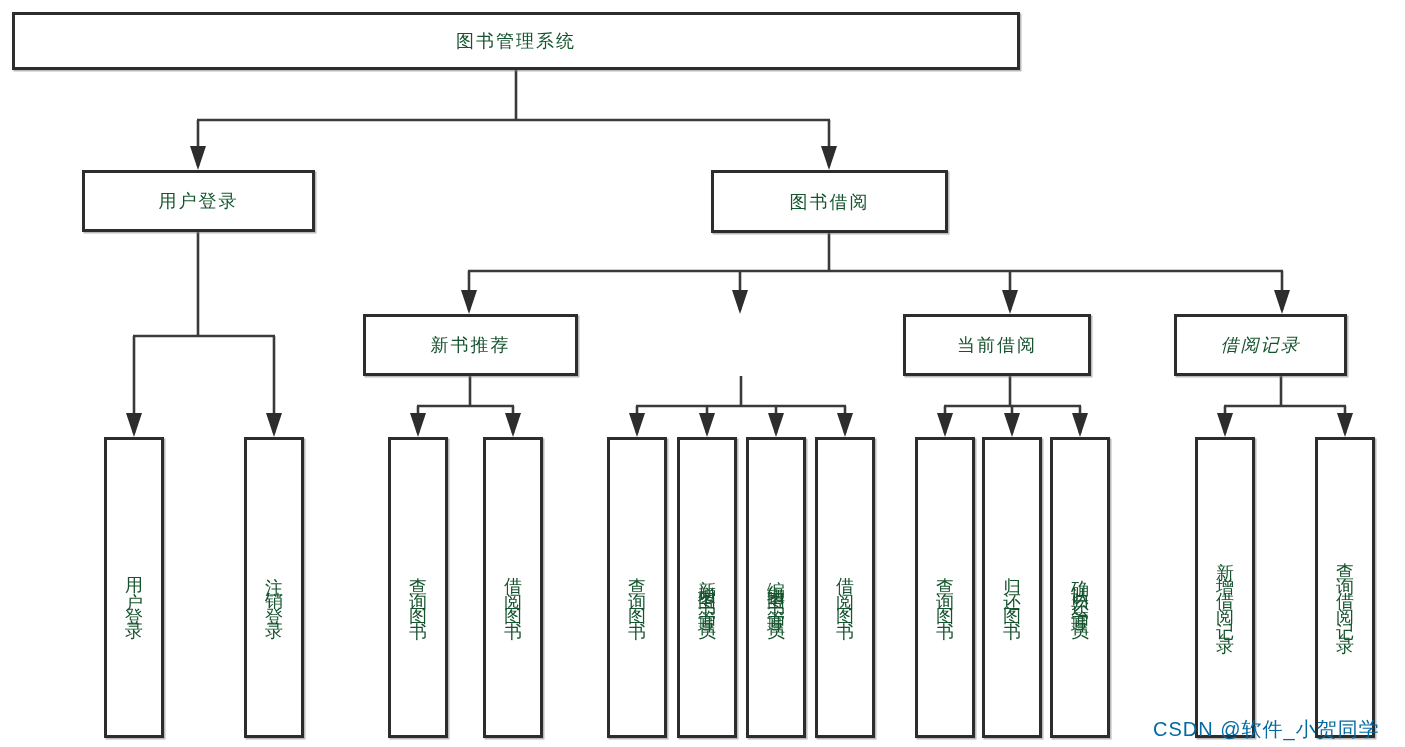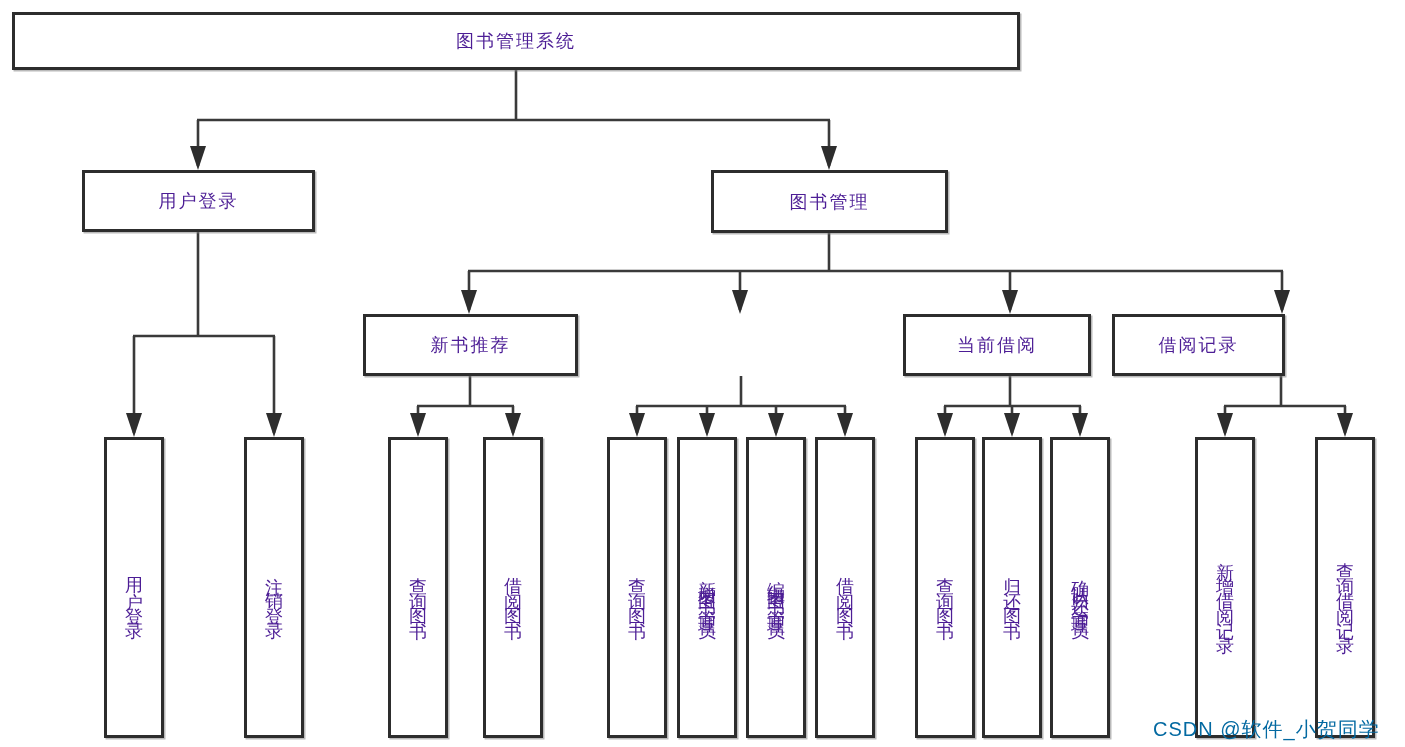"图书管理系统" .node { color: #4c1d95 -> #14532d }
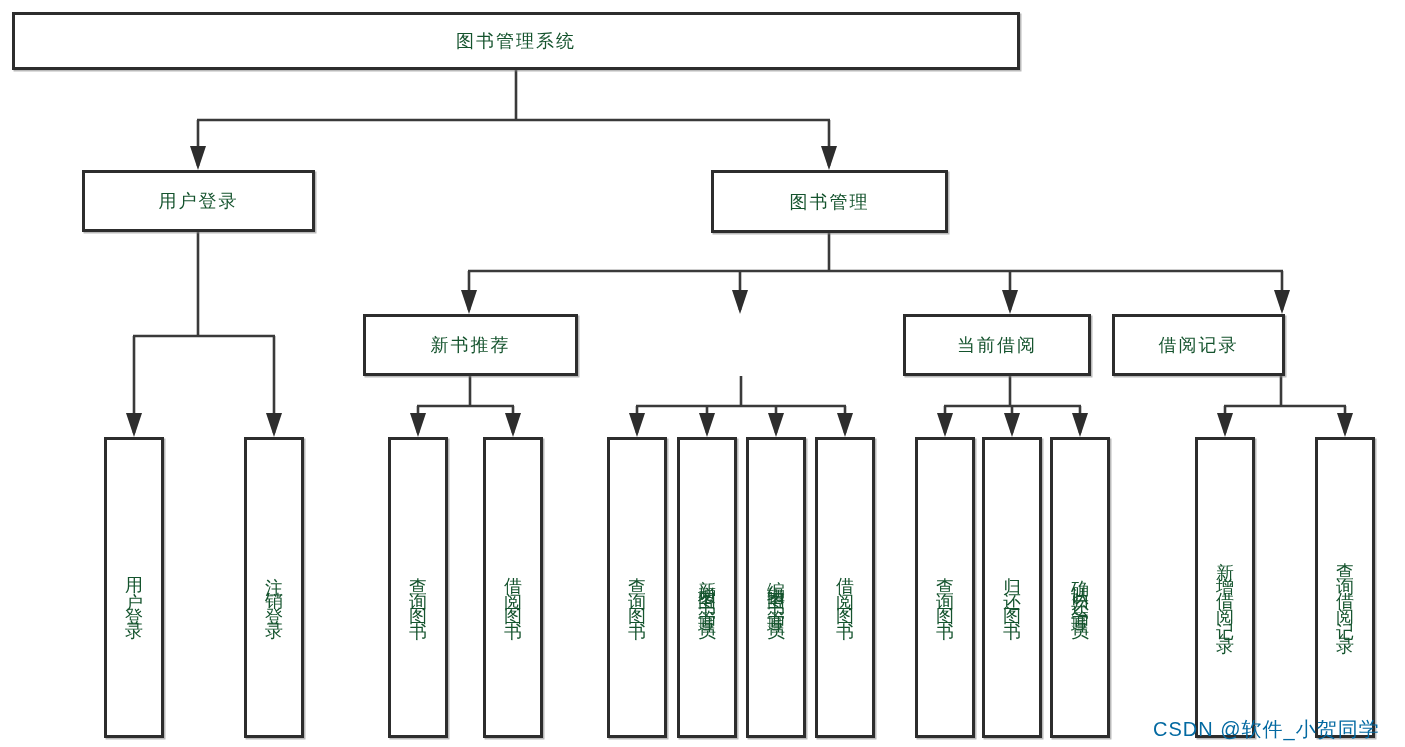"图书管理" div.node { text: 管理 -> 借阅 }
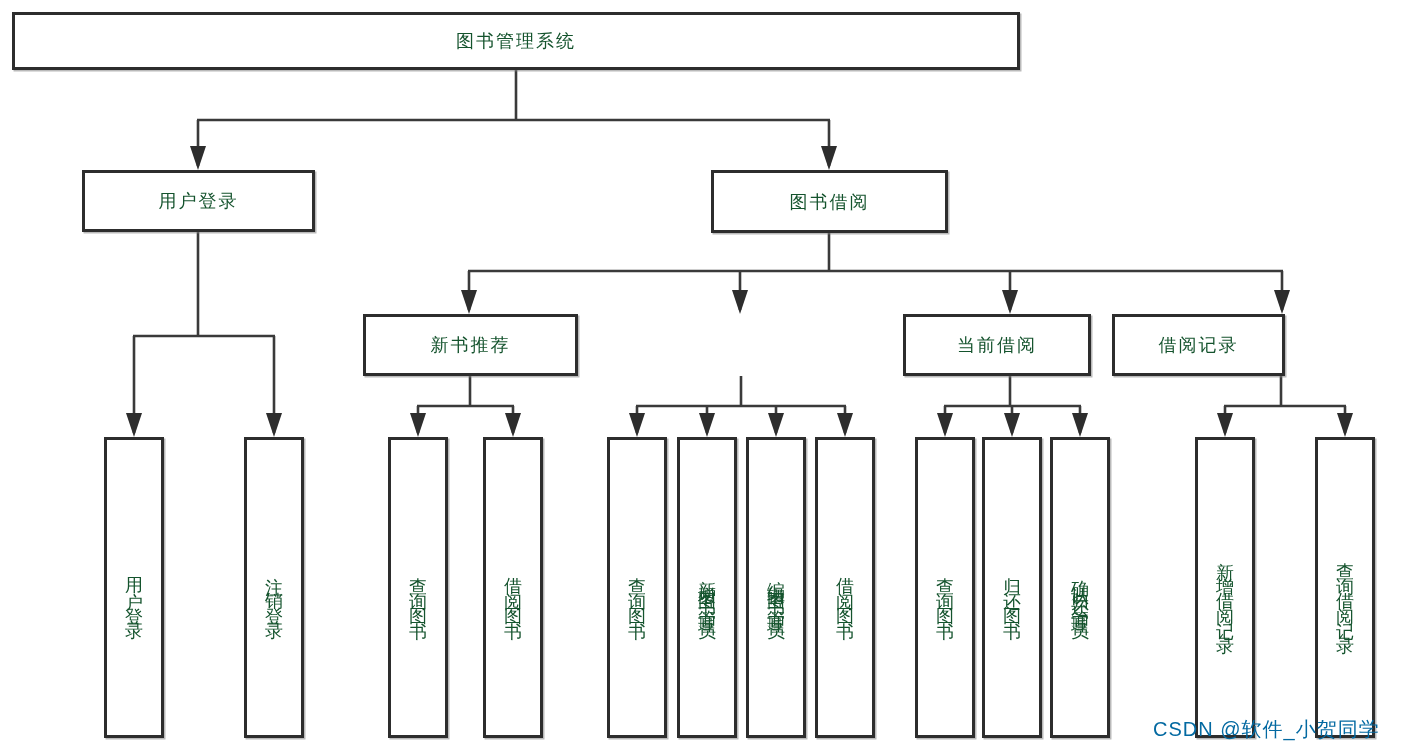"借阅记录" #br-box { font-style: none -> italic; left: 1112px -> 1174px }
